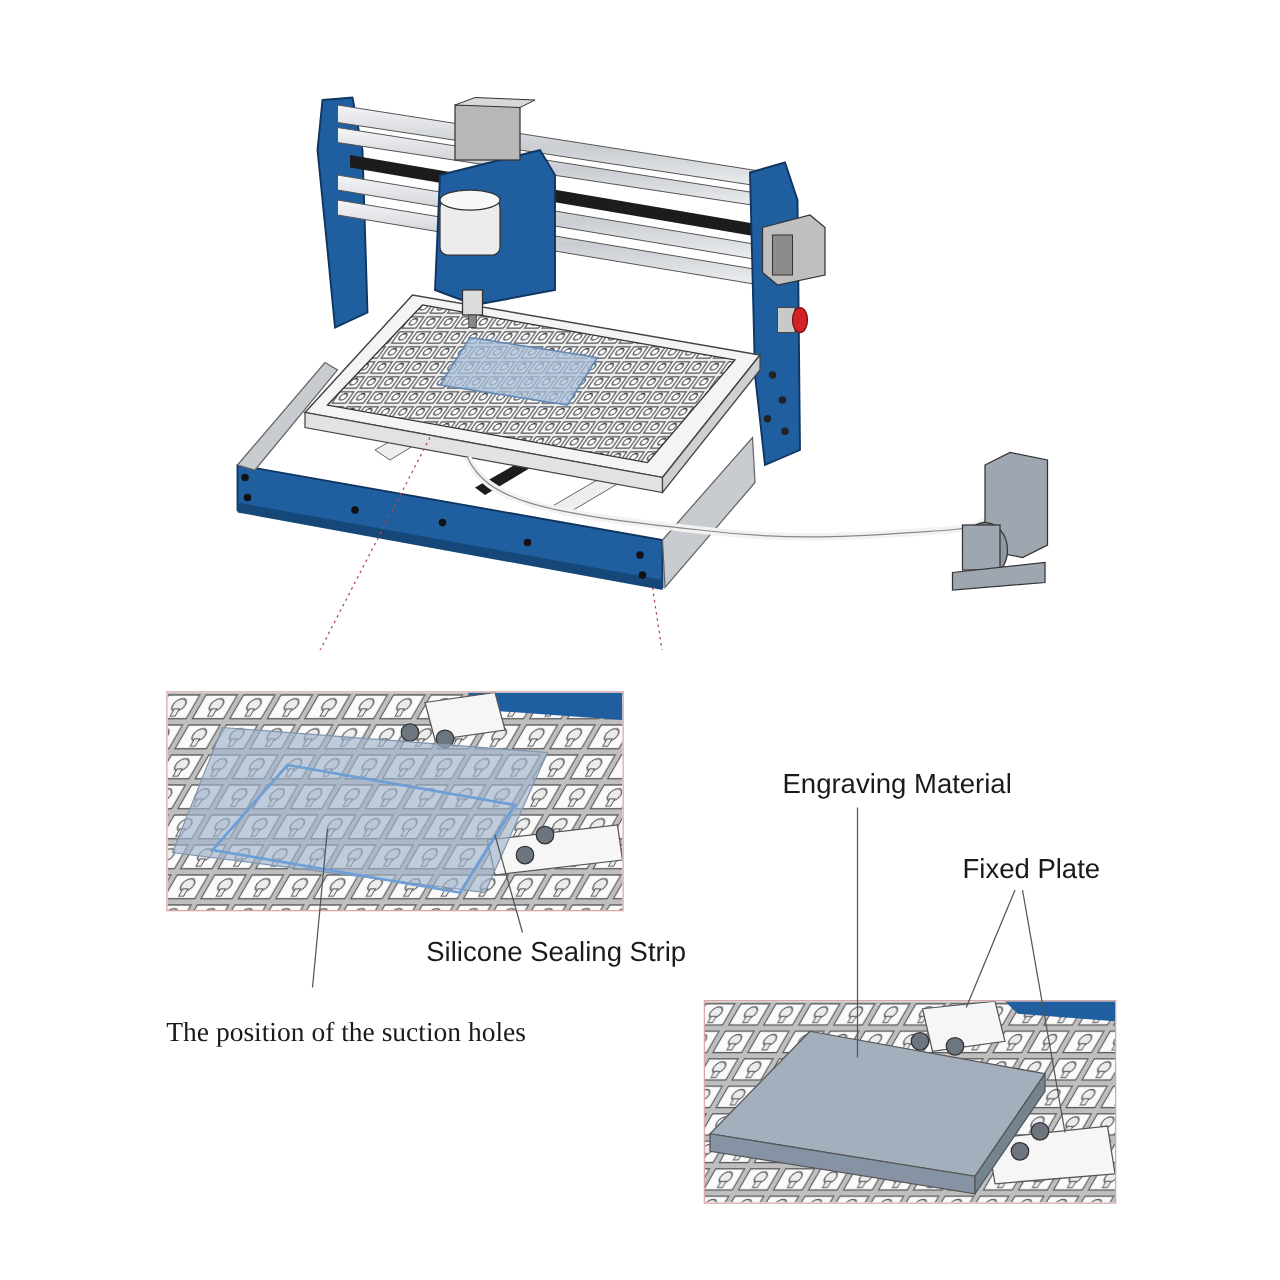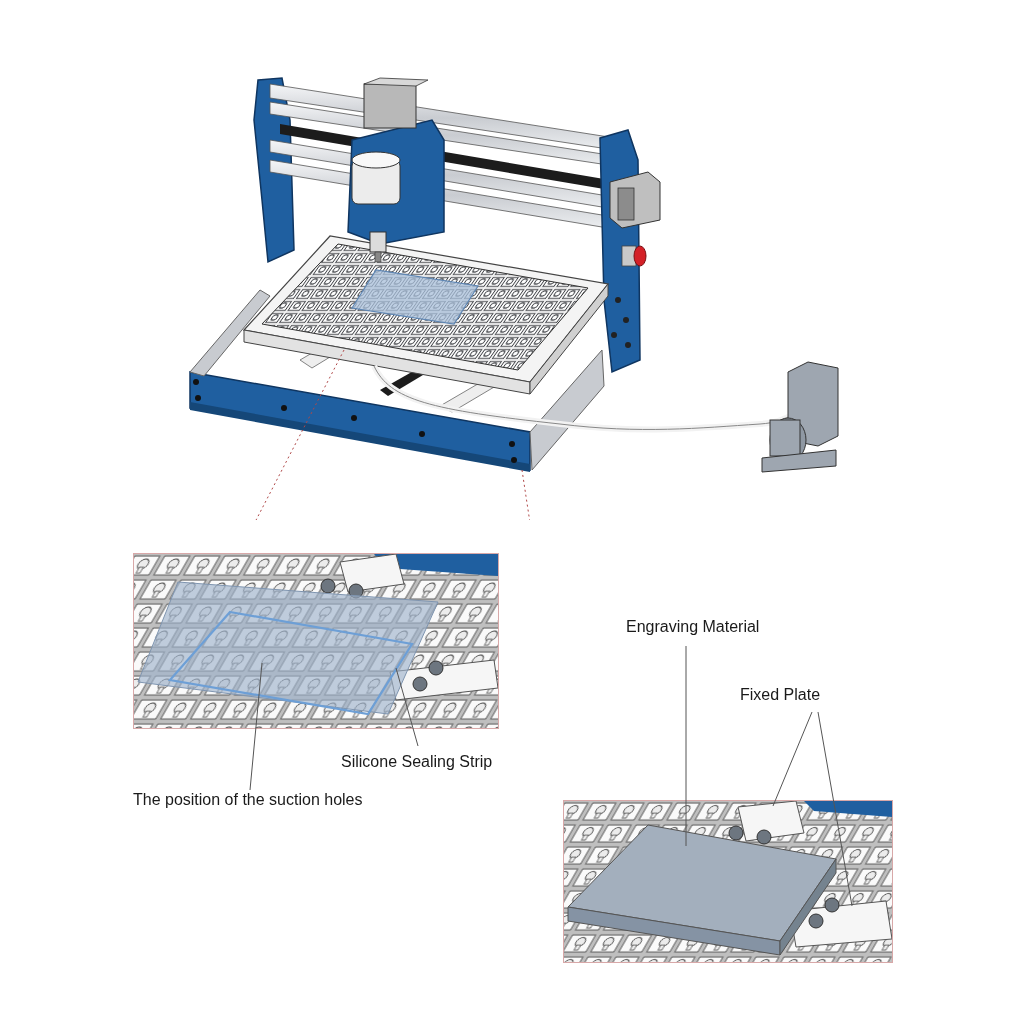"Engraving Material" .label { font-size: 16px -> 22px }
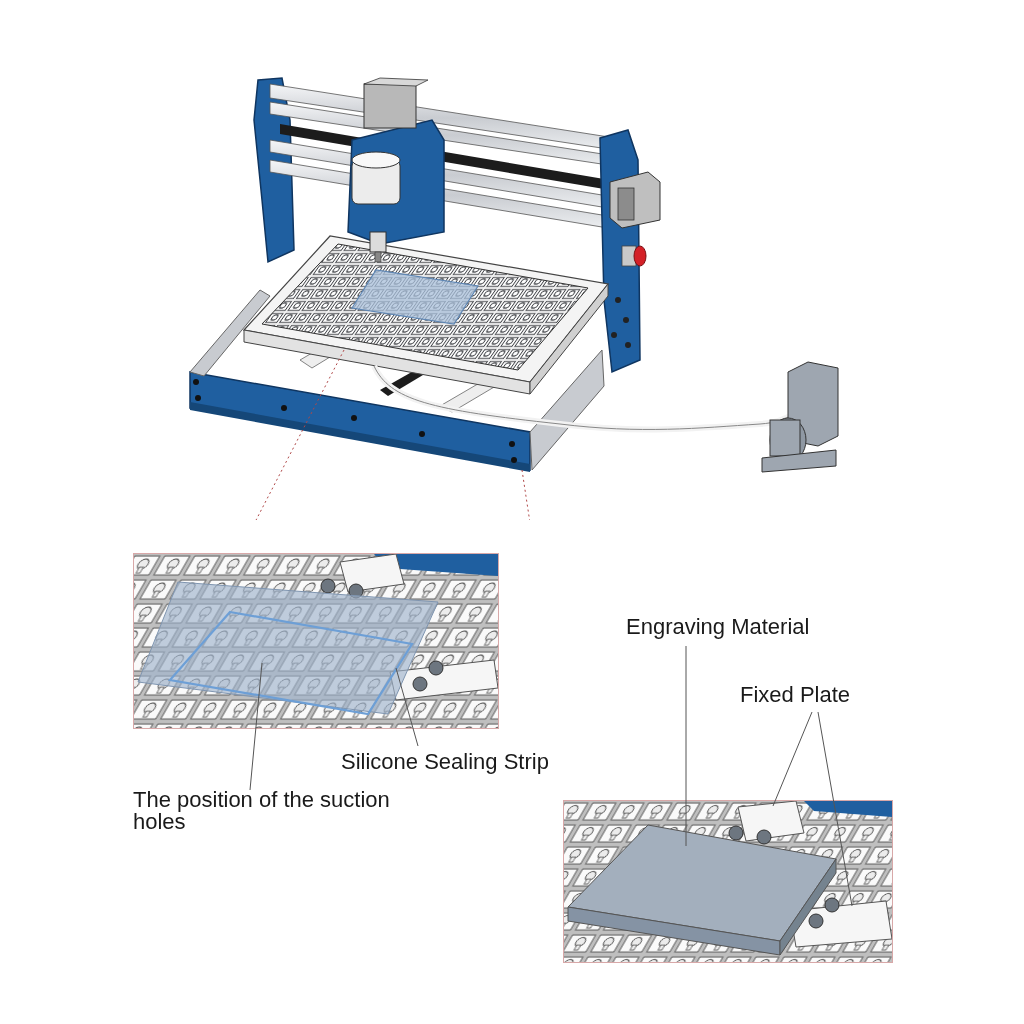"Fixed Plate" div.label { left: 740px -> 770px }
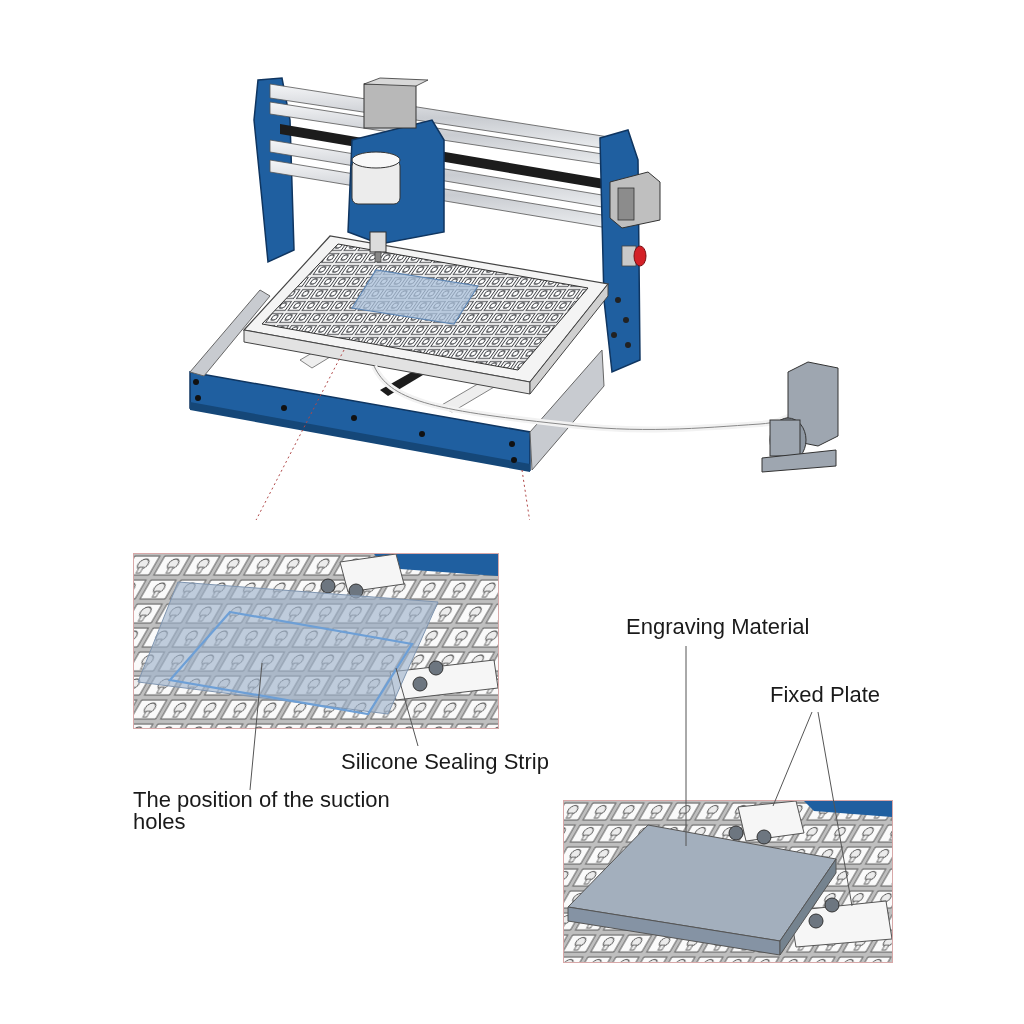"The position of the suction" div.label { font-family: none -> Liberation Serif, serif; top: 789px -> 815px }
